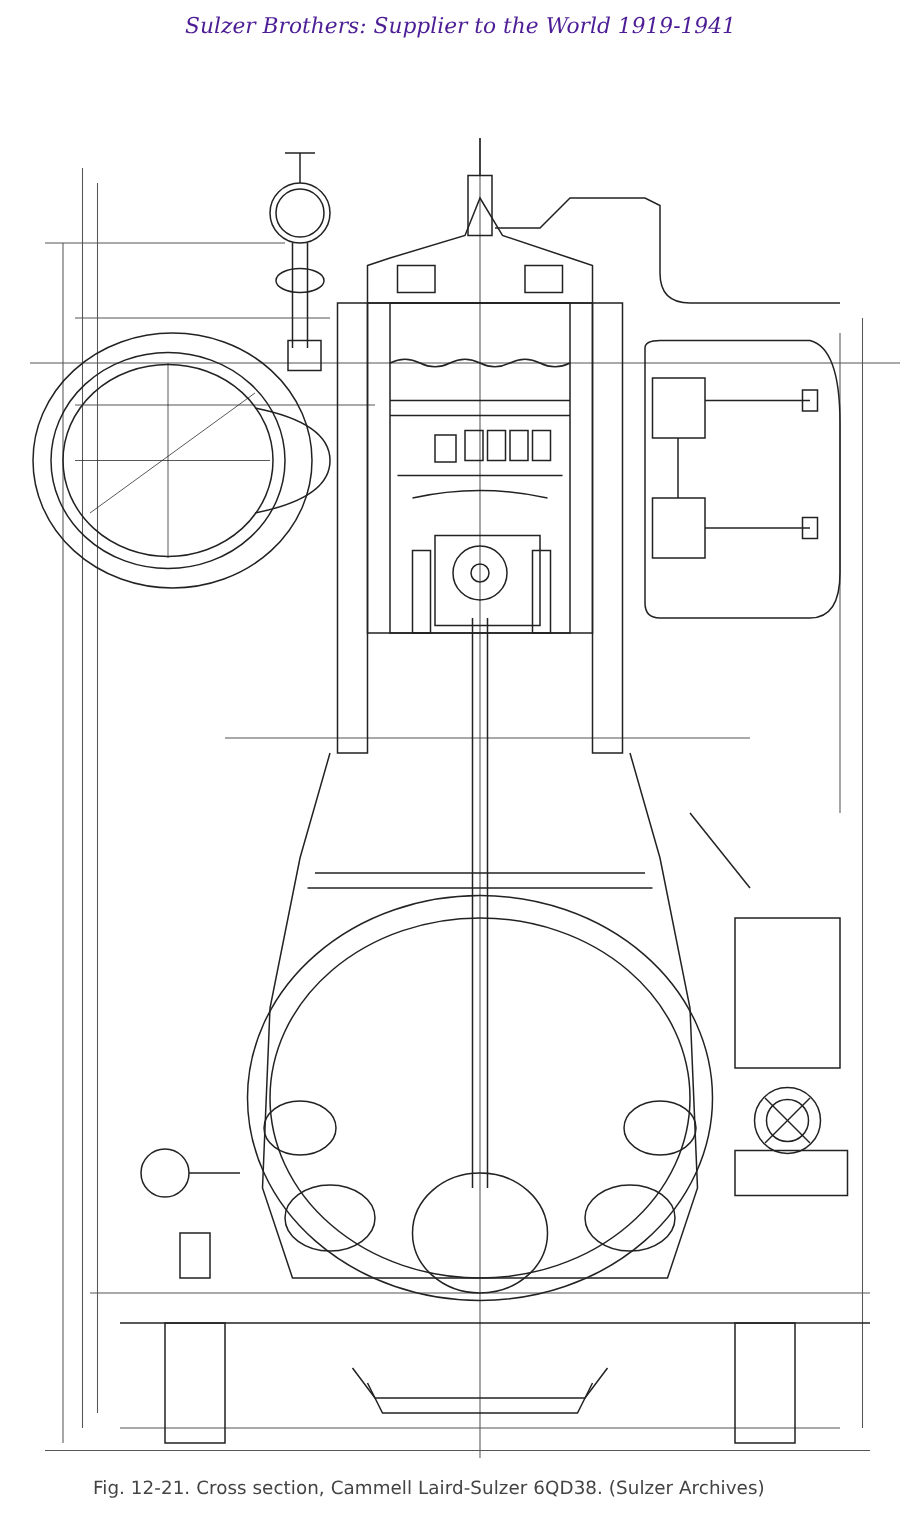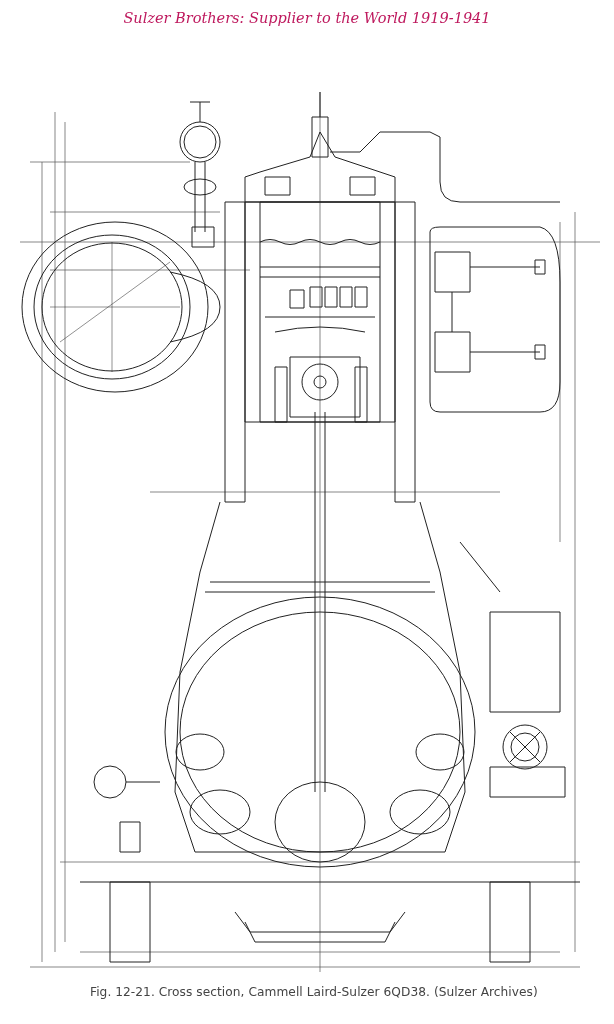"Sulzer Brothers: Supplier to the" .running-head { color: #be185d -> #4c1d95 }
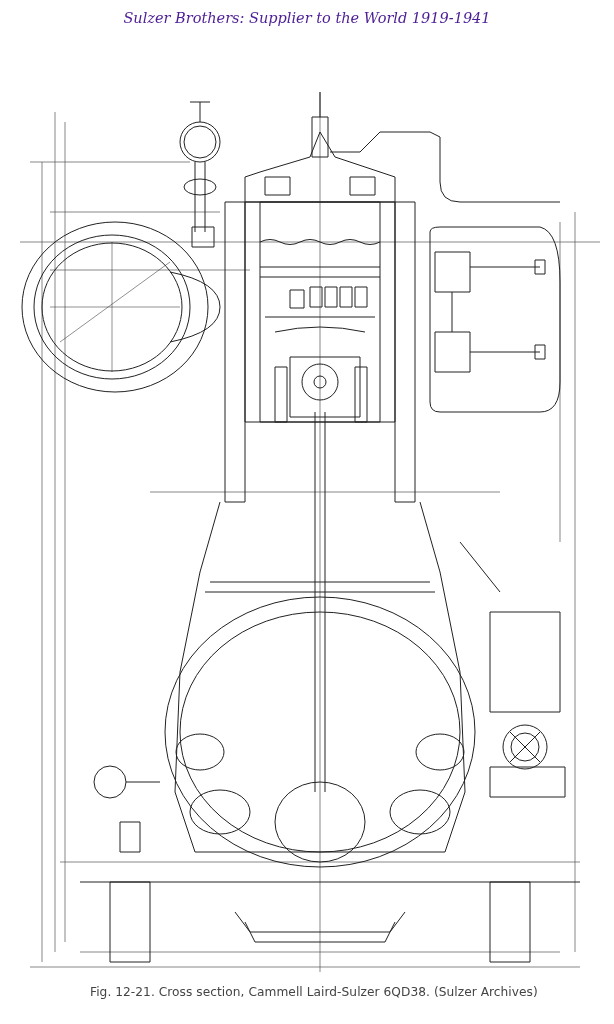"Fig. 12-21. Cross section, Cammell" .caption { margin-left: 28px -> none }
